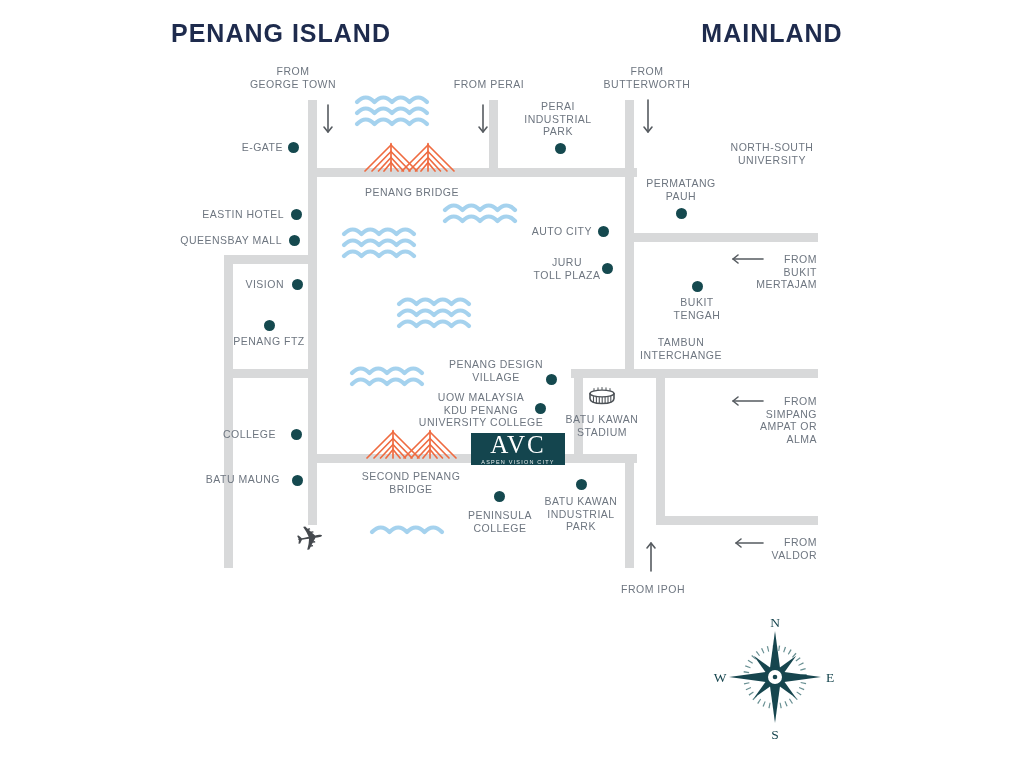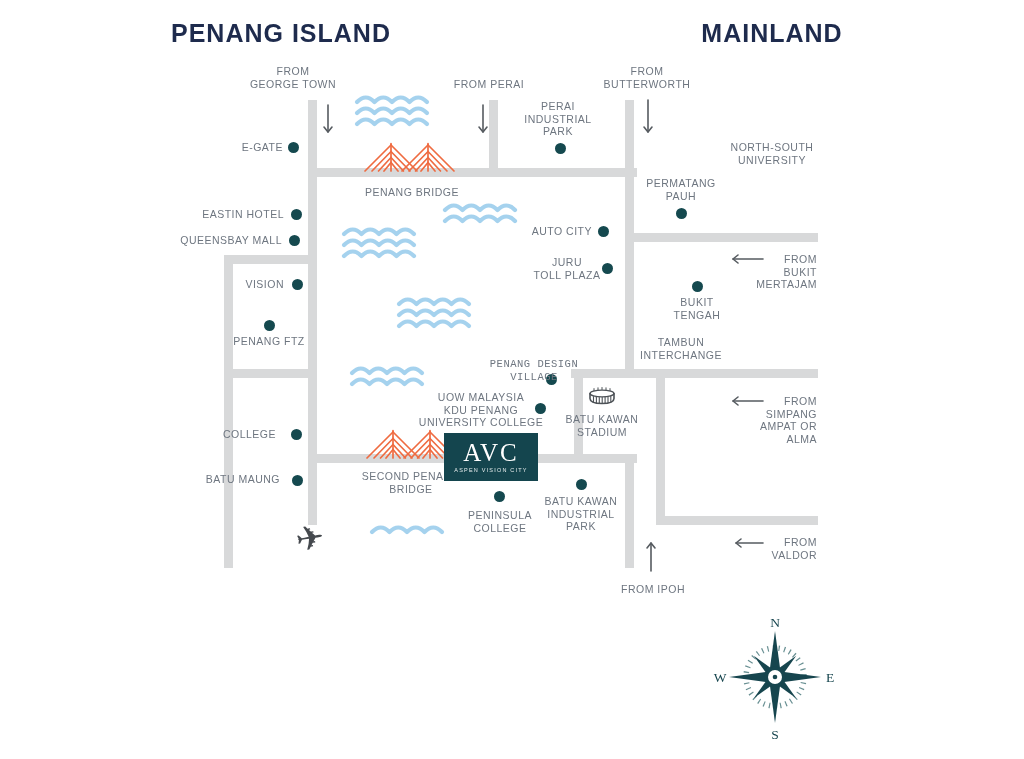"PENANG DESIGN" div.map-label { font-family: Liberation Mono, monospace -> none; left: 534px -> 496px }
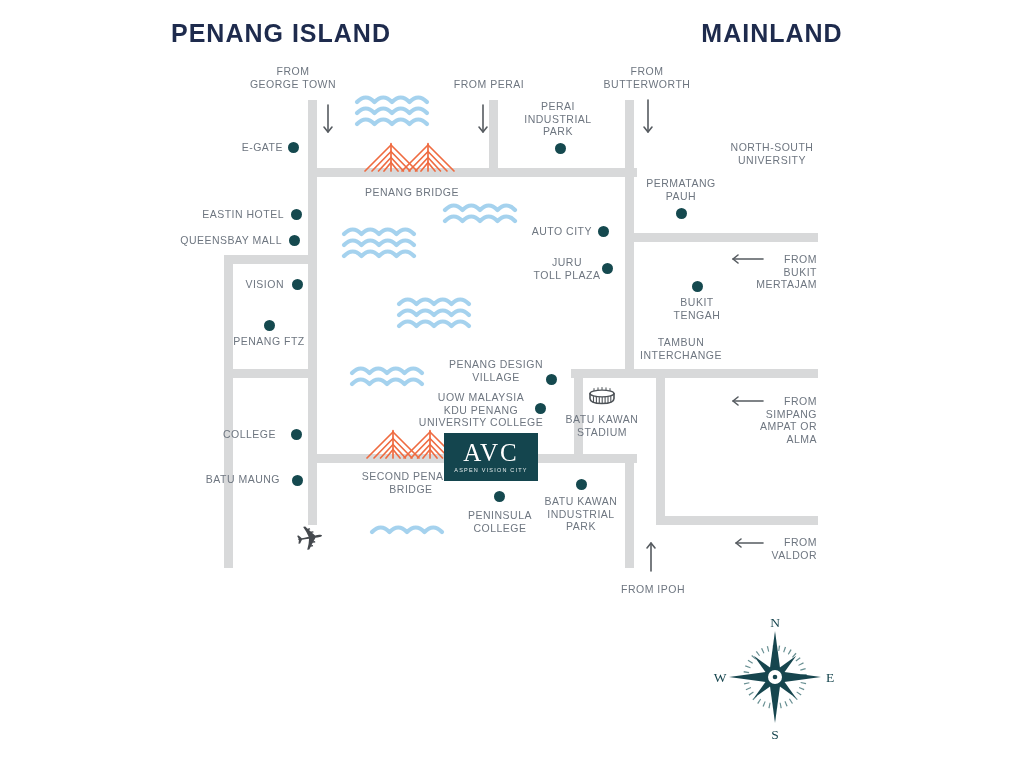"AVC" #avc-box { height: 48px -> 32px; left: 444px -> 471px }
